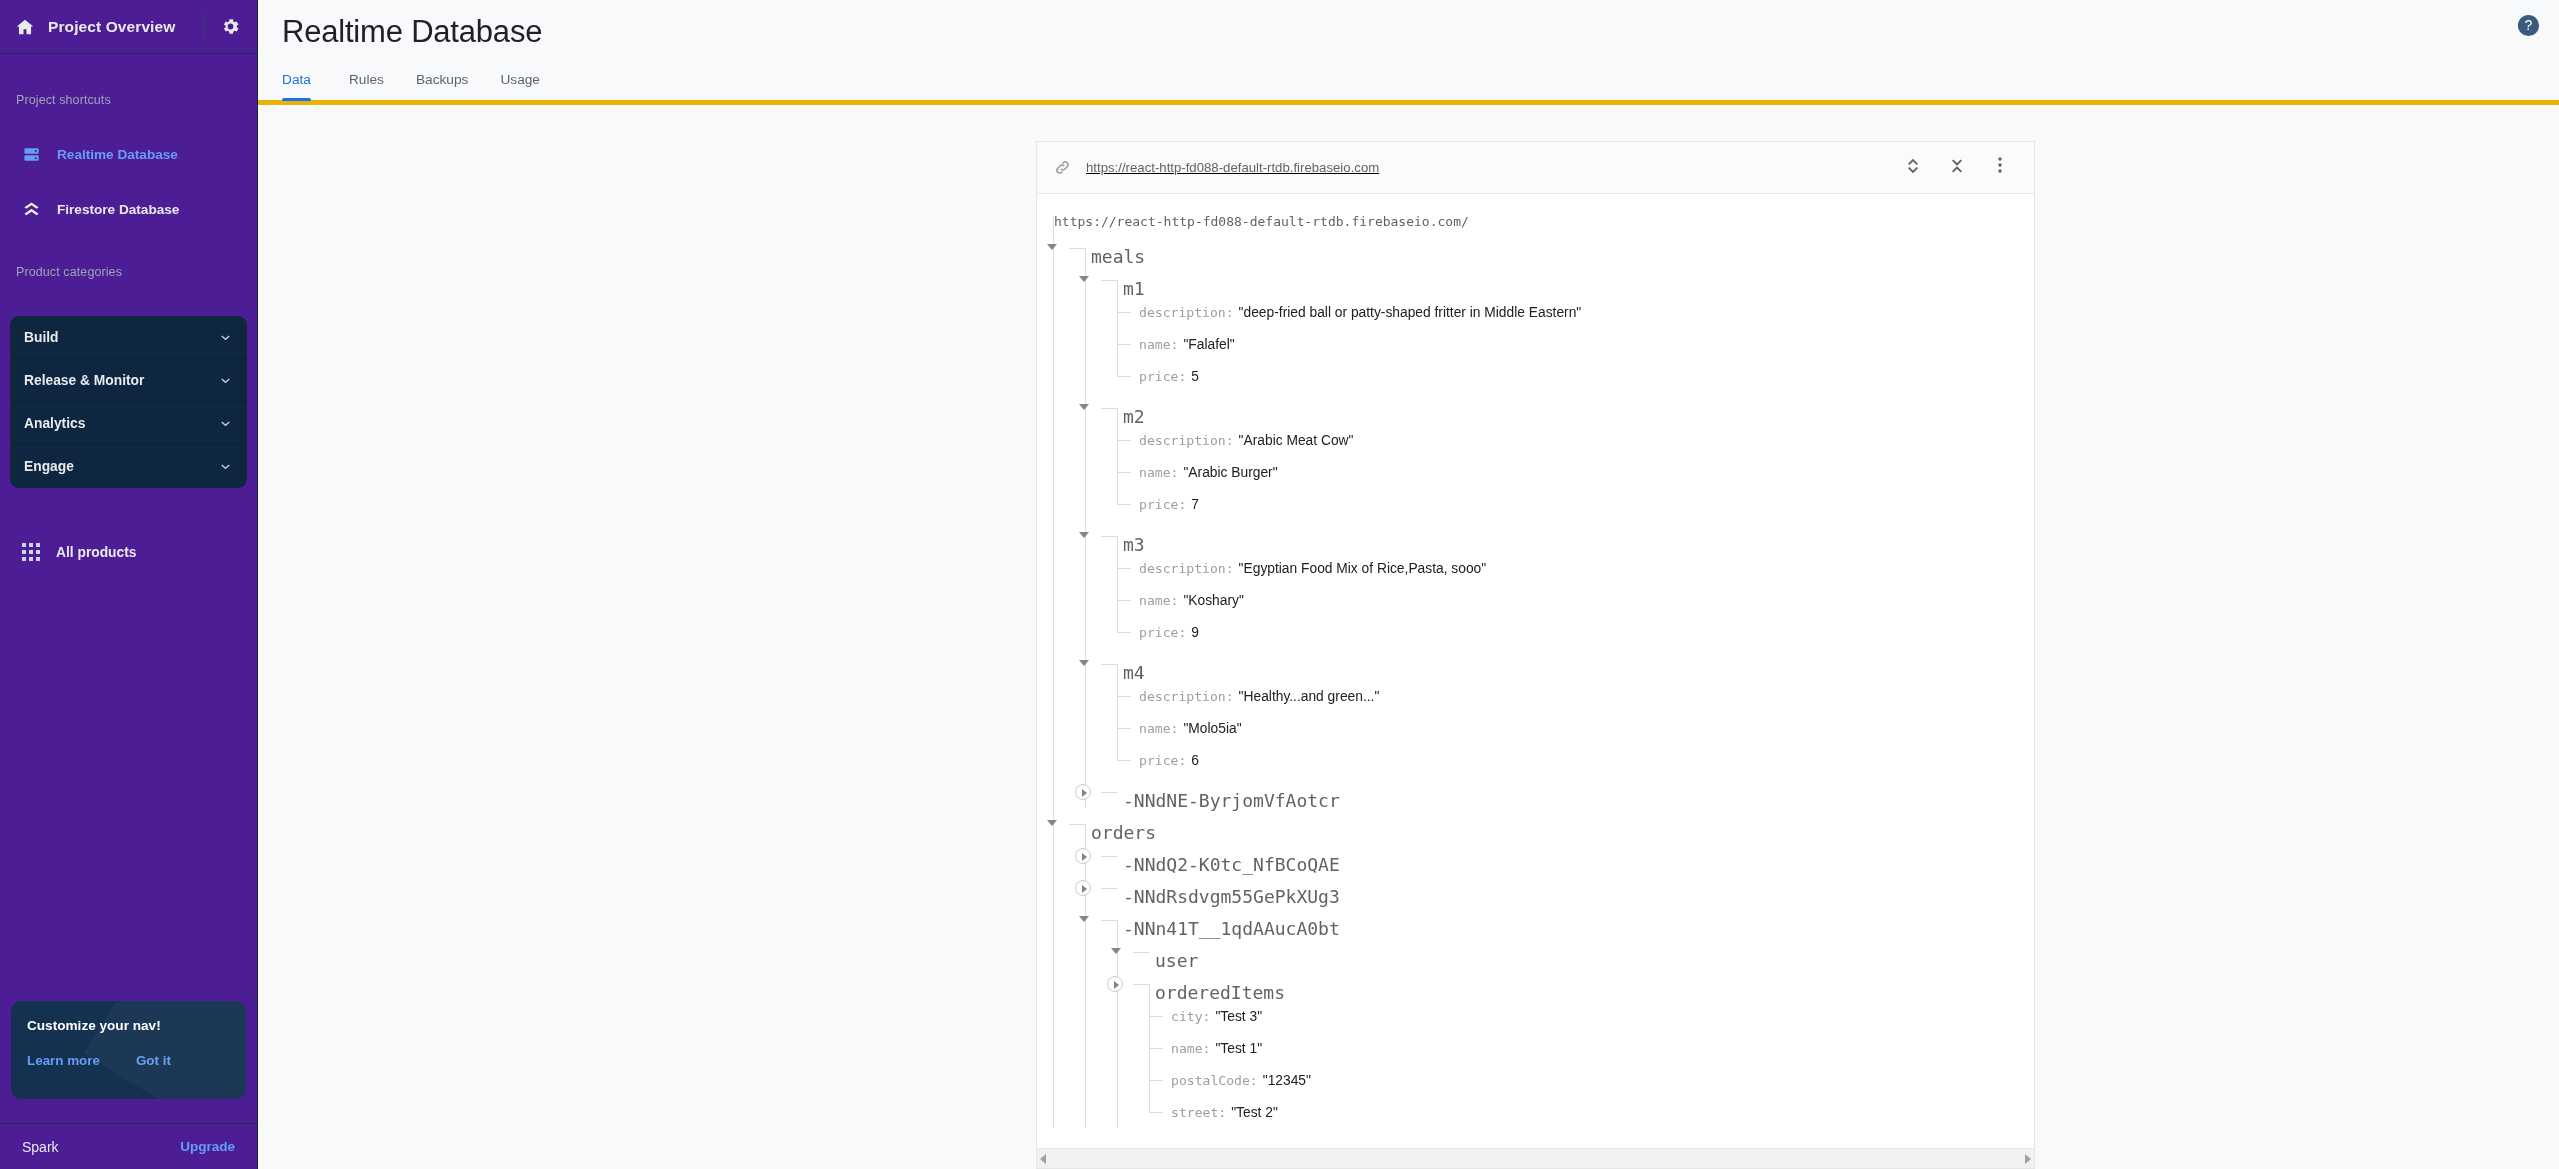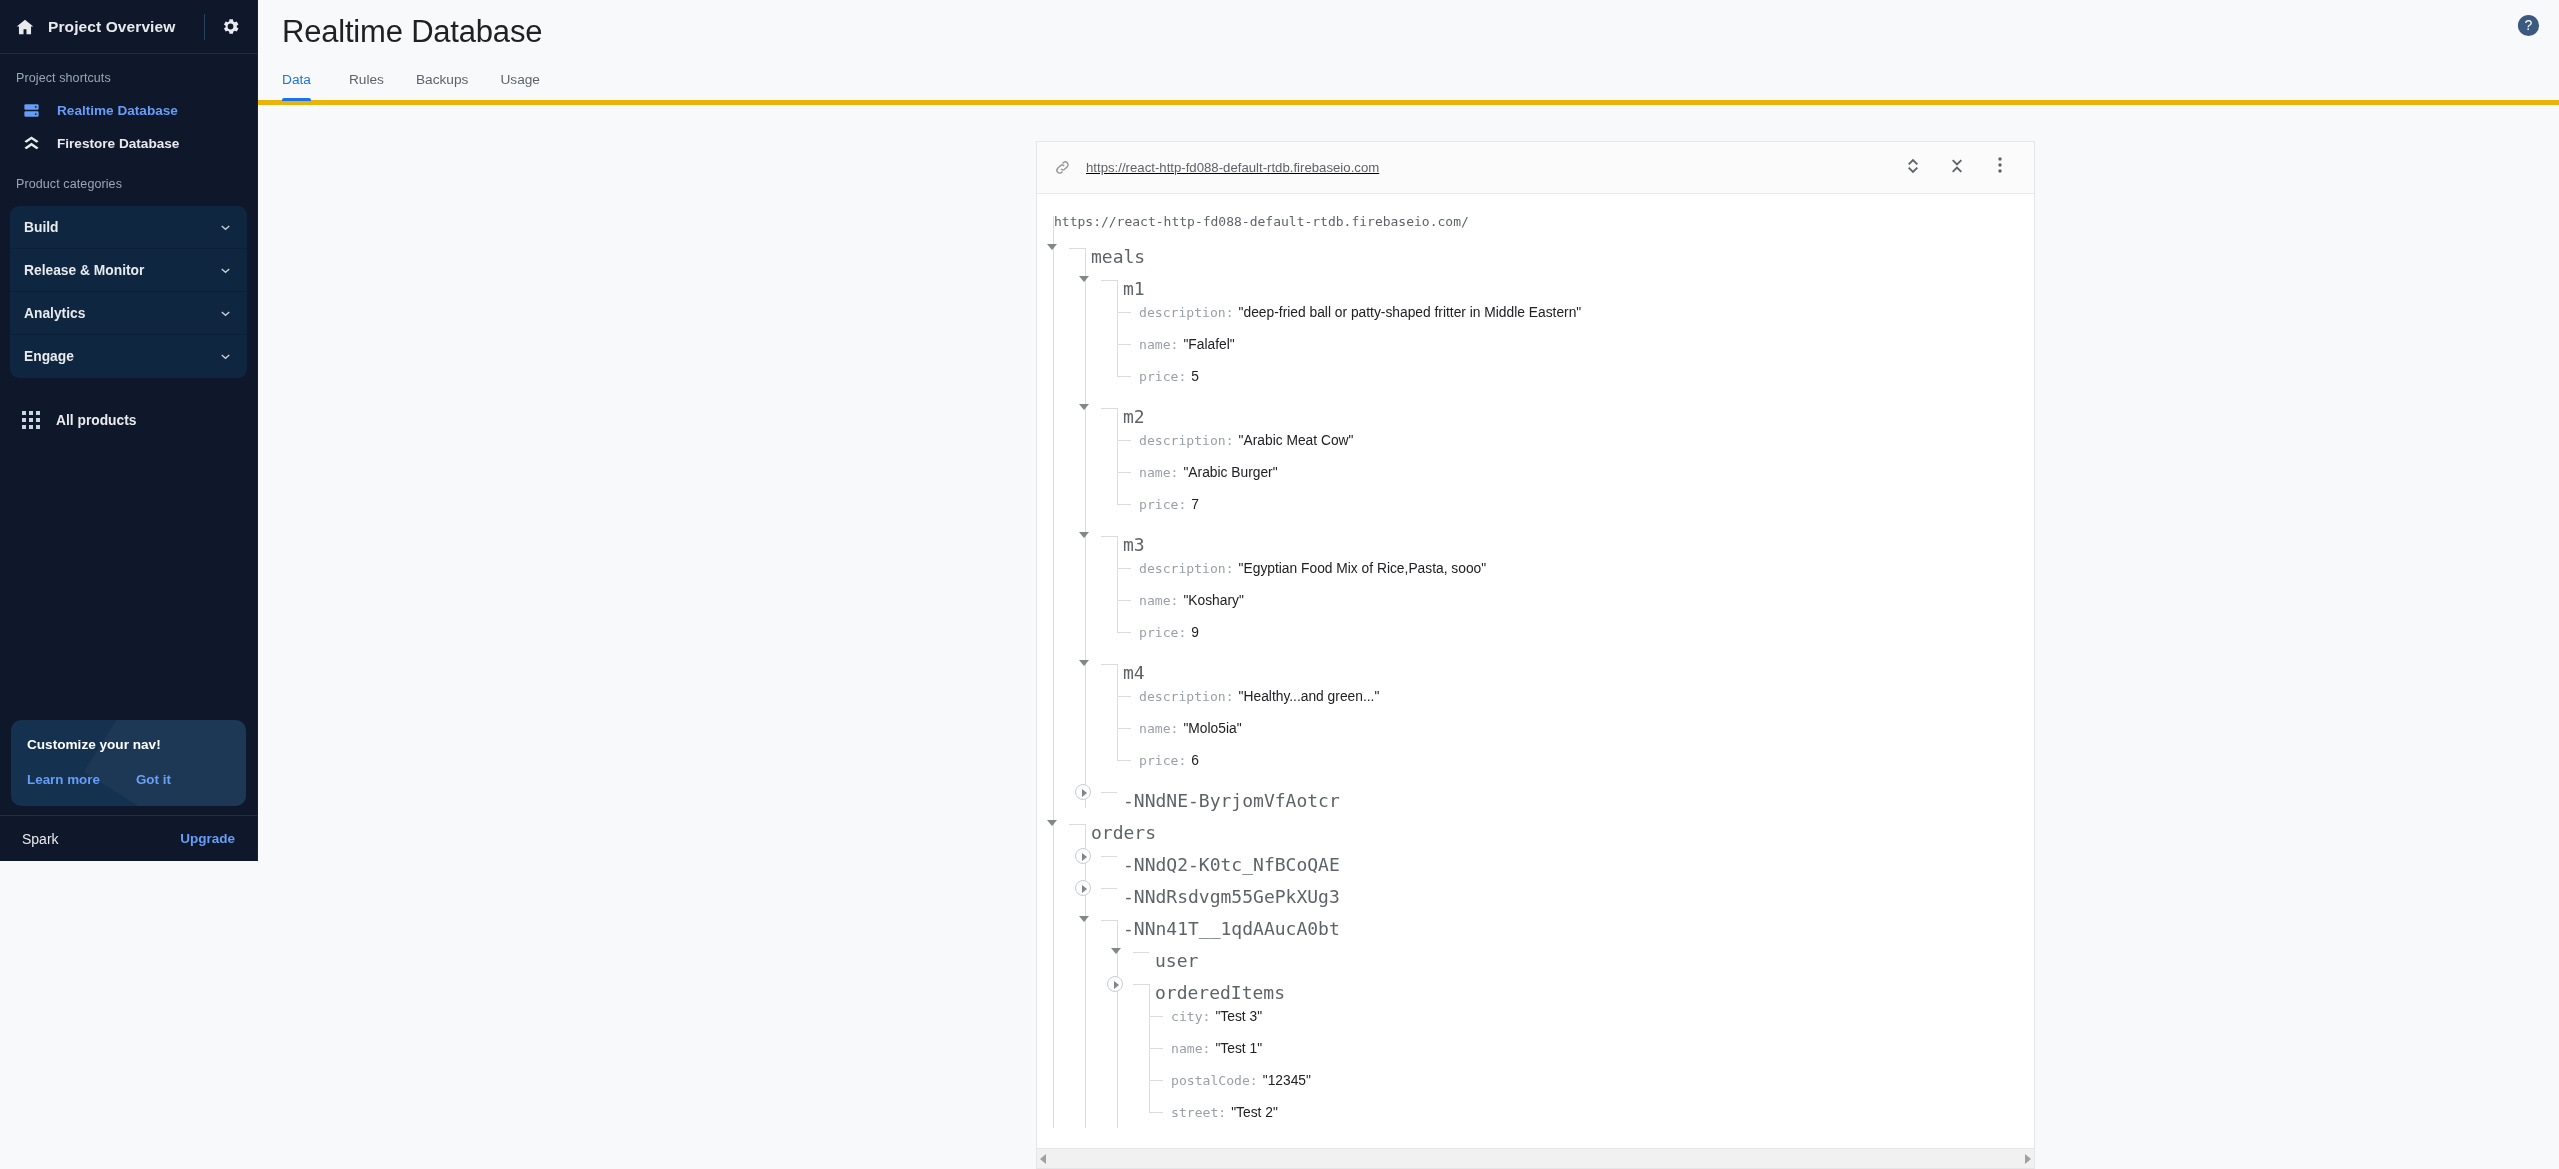"Project Overview" .sidebar { background: #0f172a -> #4c1d95; gap: none -> 22px; height: 861px -> 1169px }
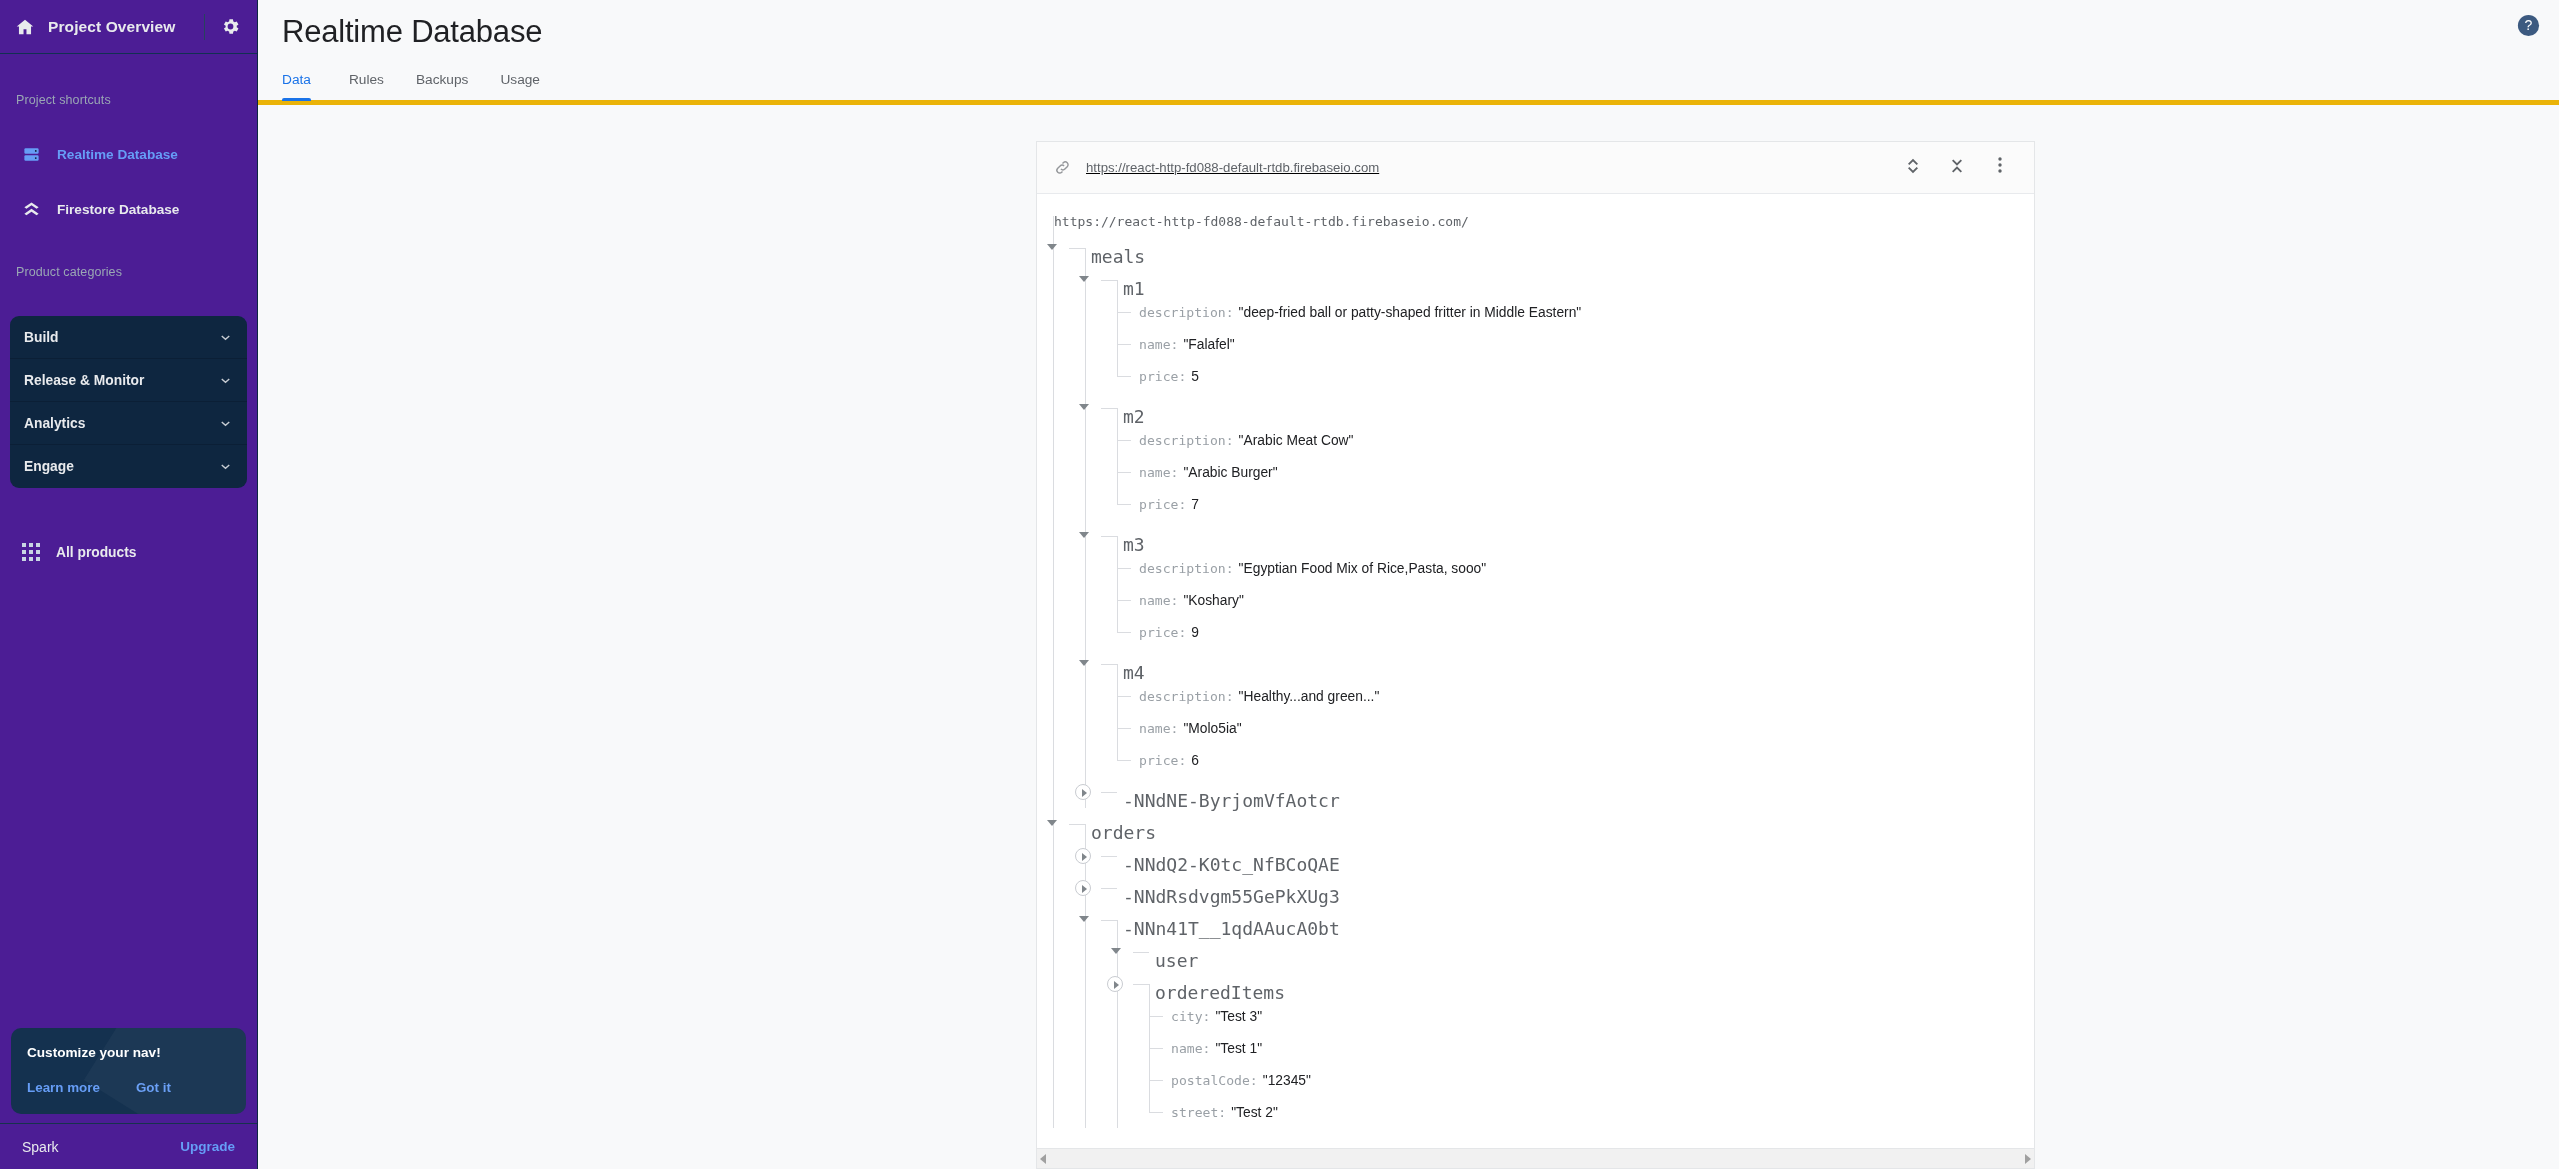"Customize your nav!" .promo { bottom: 55px -> 70px; padding: 17px 16px 19px 16px -> 17px 16px 31px 16px }
